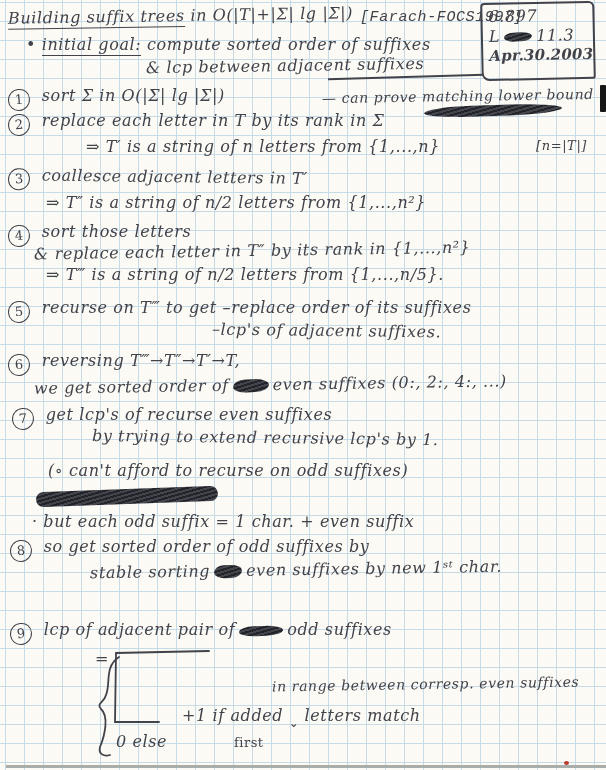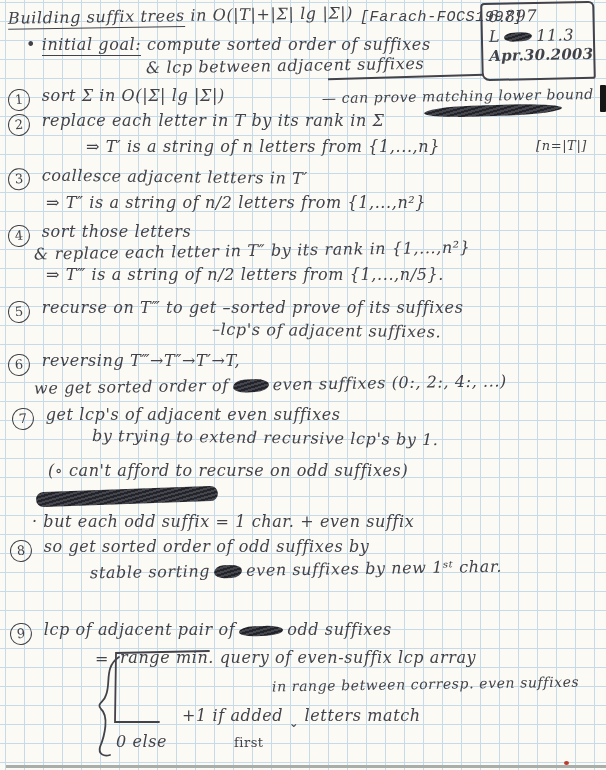"recurse on T‴ to get" span { text: sorted prove -> replace order }
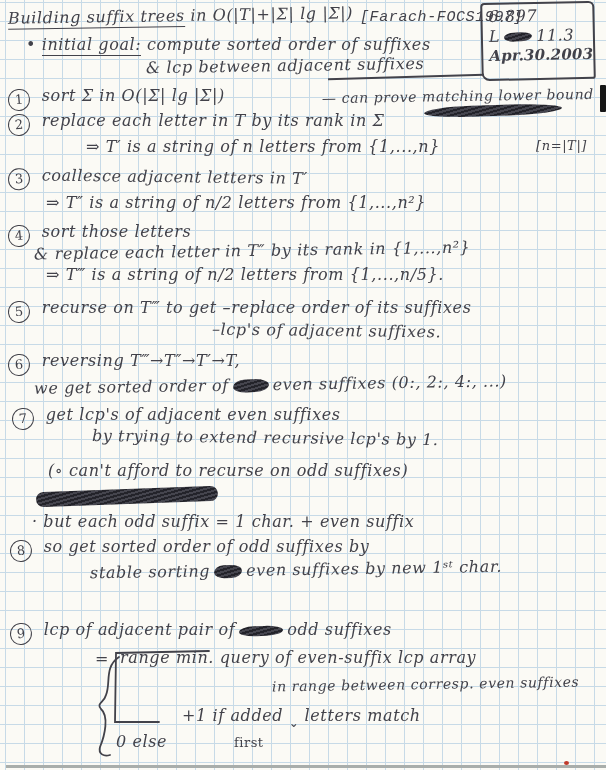"get lcp's of adjacent even" span { text: adjacent -> recurse }
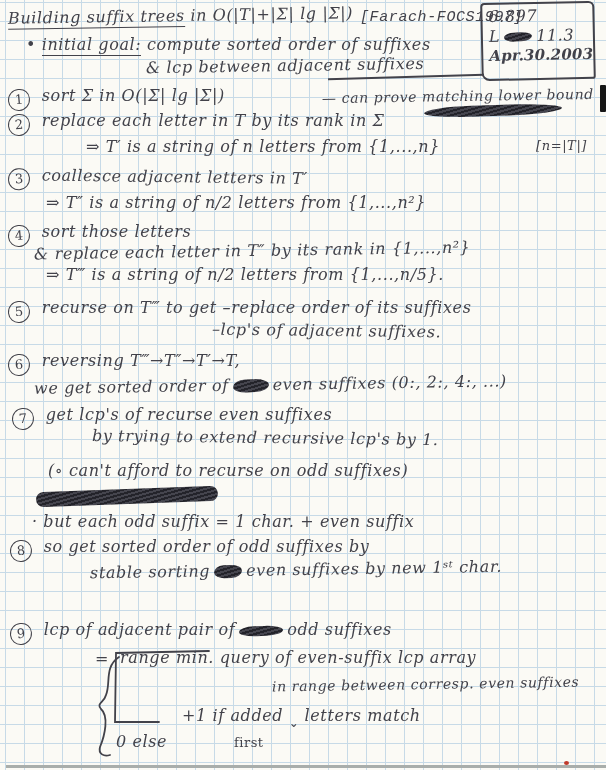"range min. query of even-suffix" div.ln { html: <div>range min. query of even-suffix lcp array</div> -> none }
